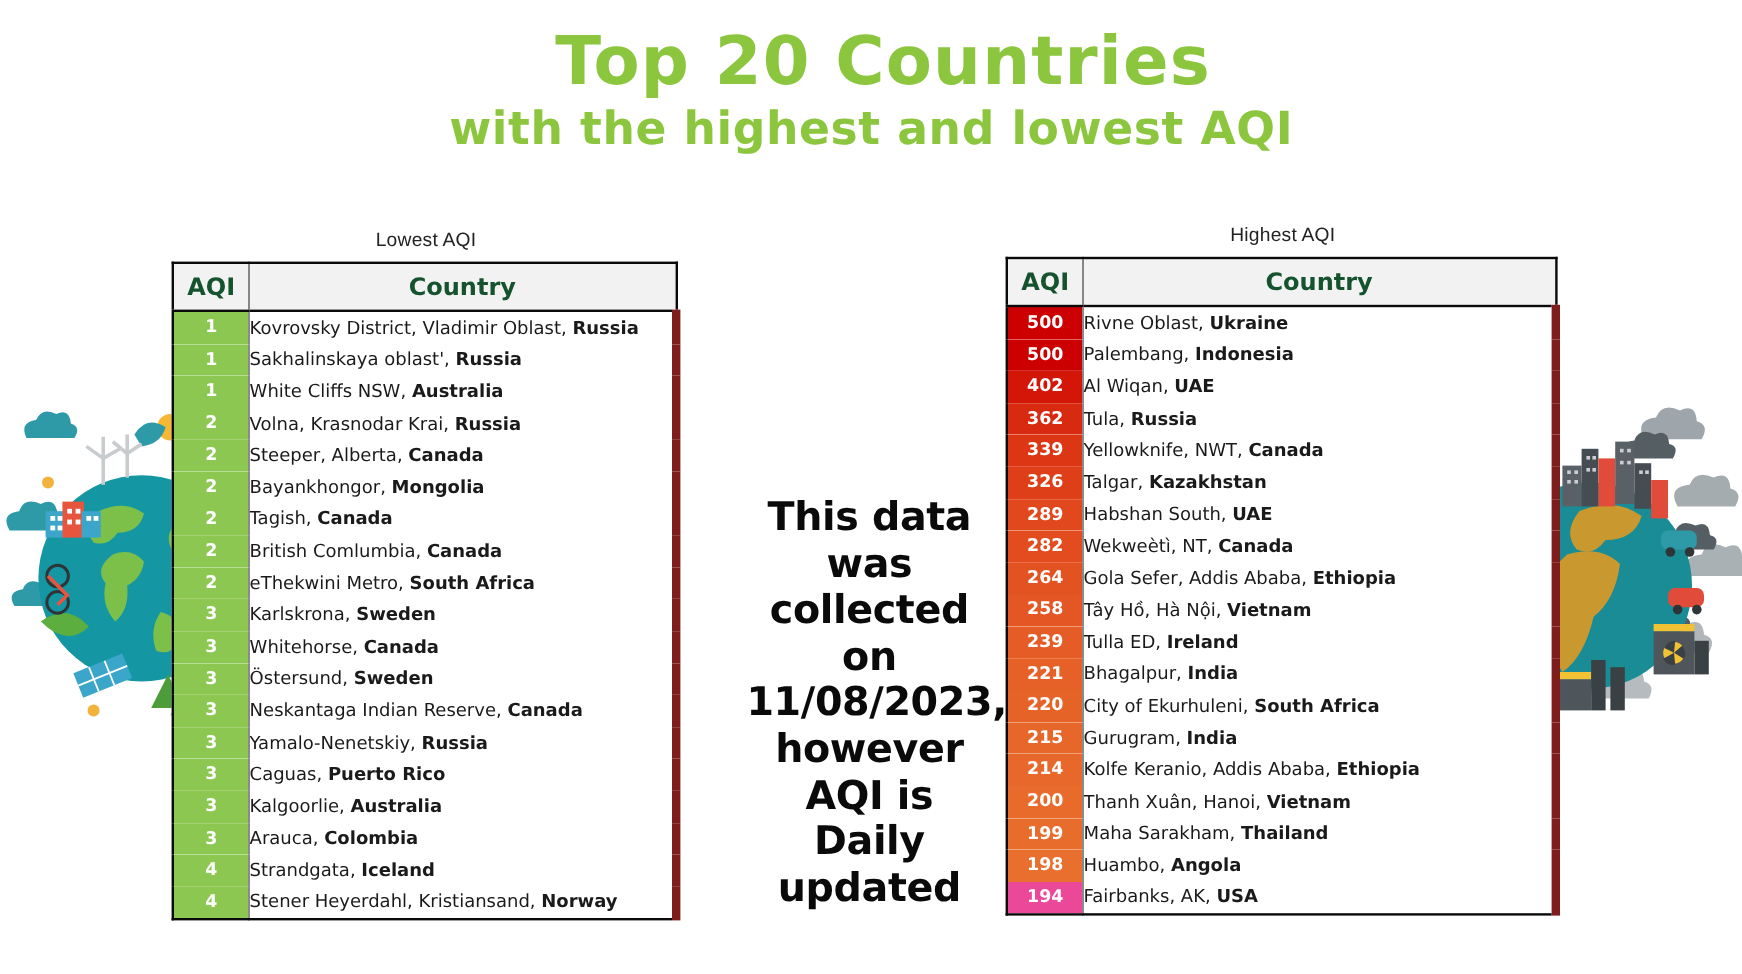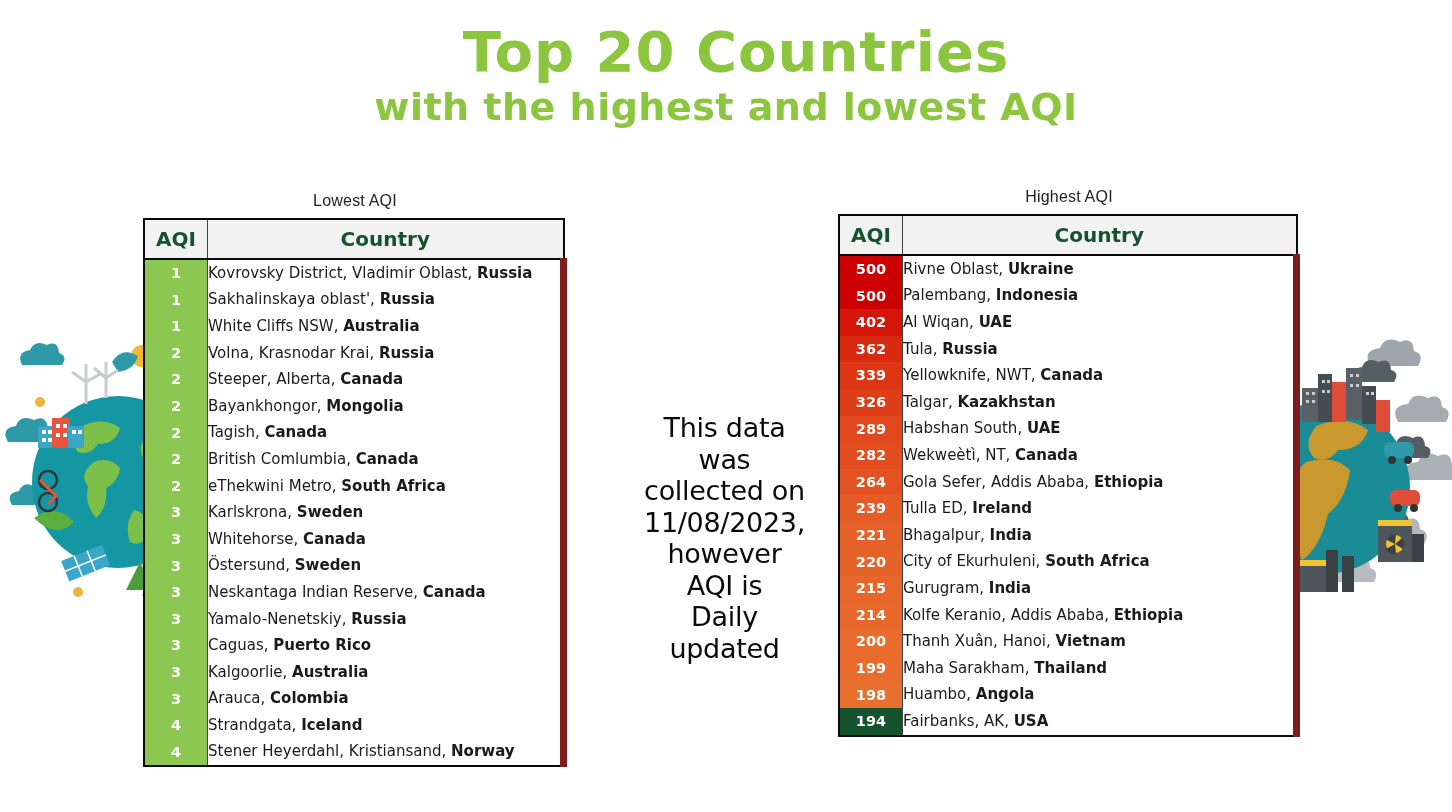"This data" .note-block { font-size: 27px -> 33px; font-weight: normal -> bold }
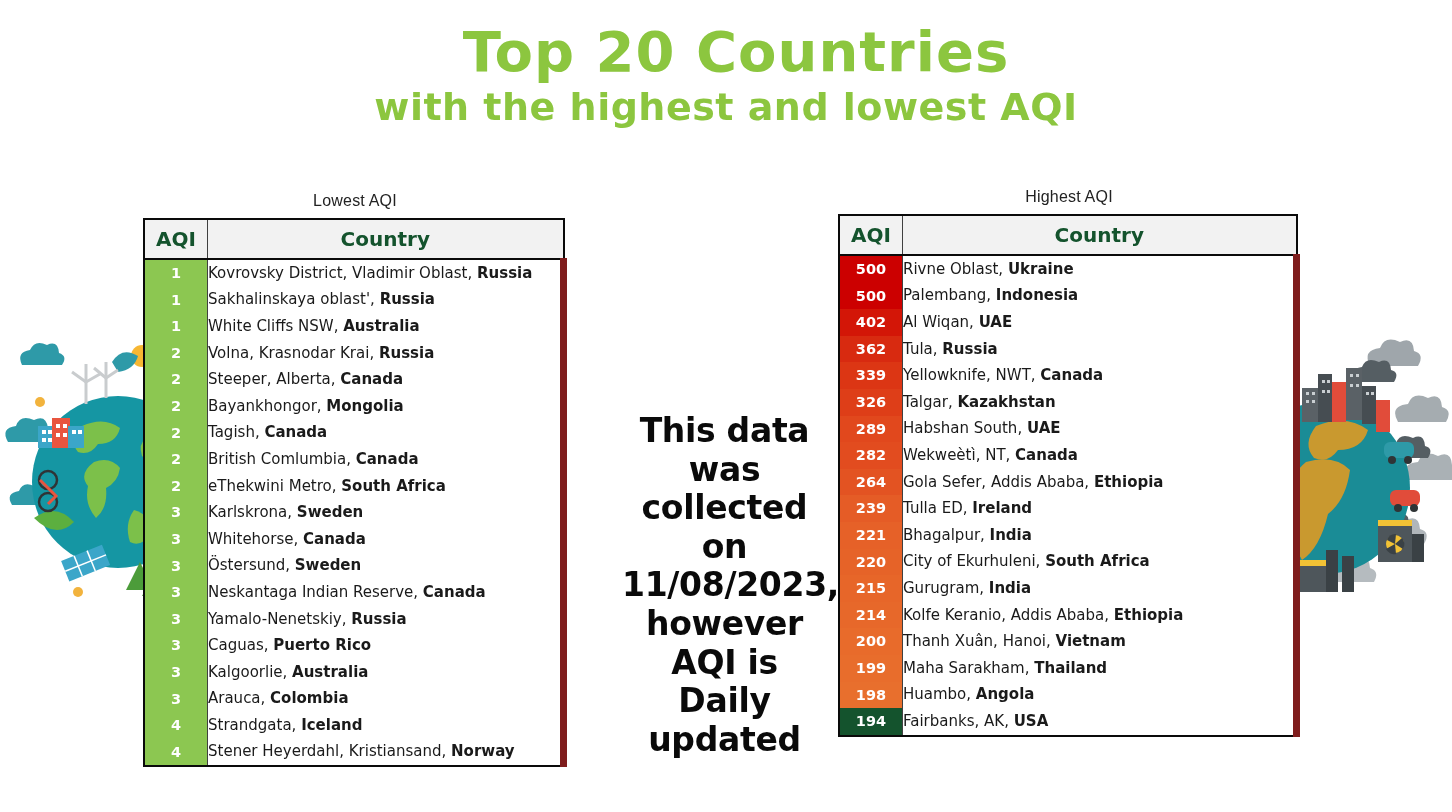"258" tr { html: none -> <tr> <td>258</td> <td><span>Tây Hồ, Hà Nội, </span><span>Vietnam</span></td> </tr> }
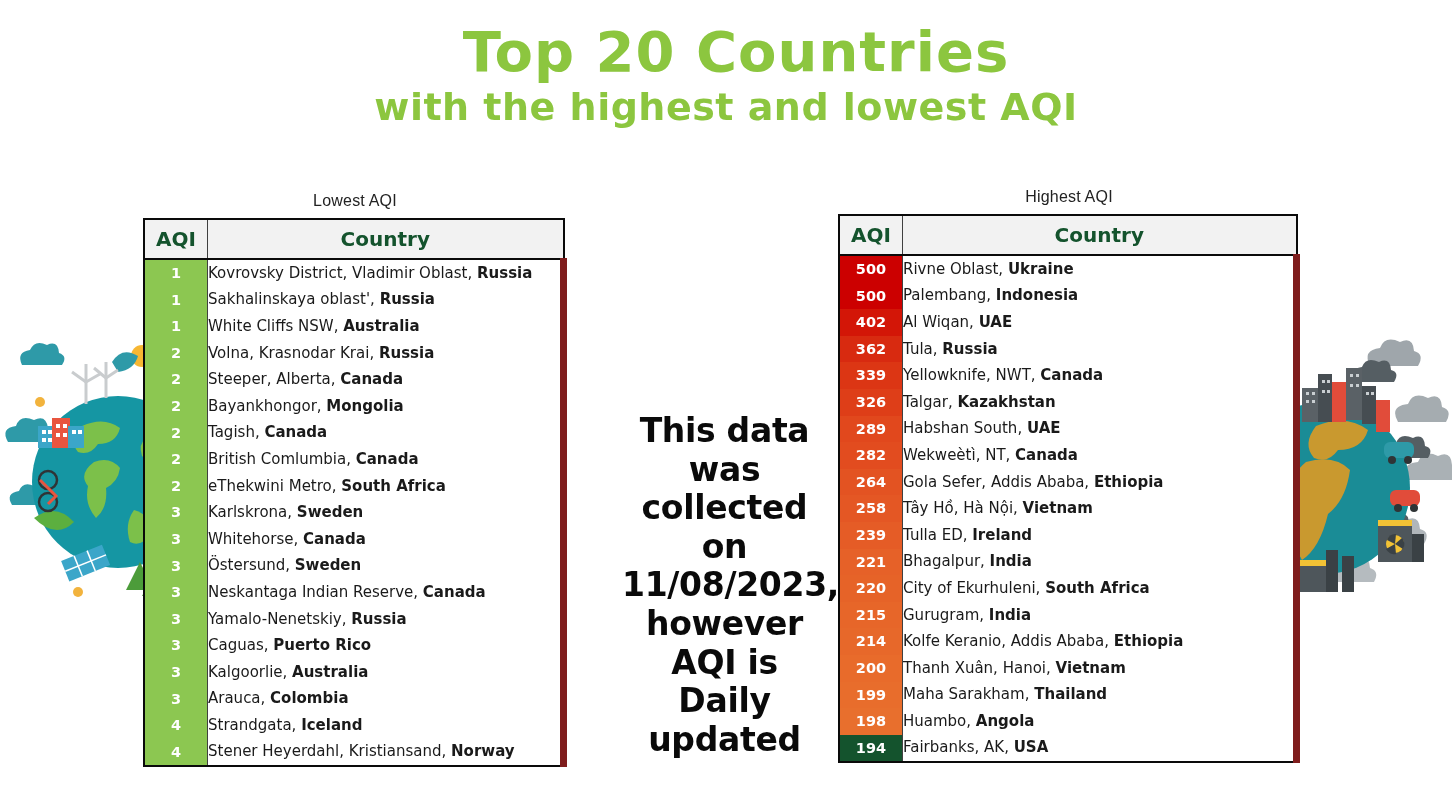"194" td.aqi-cell { background: #14532d -> #ec4899 }
